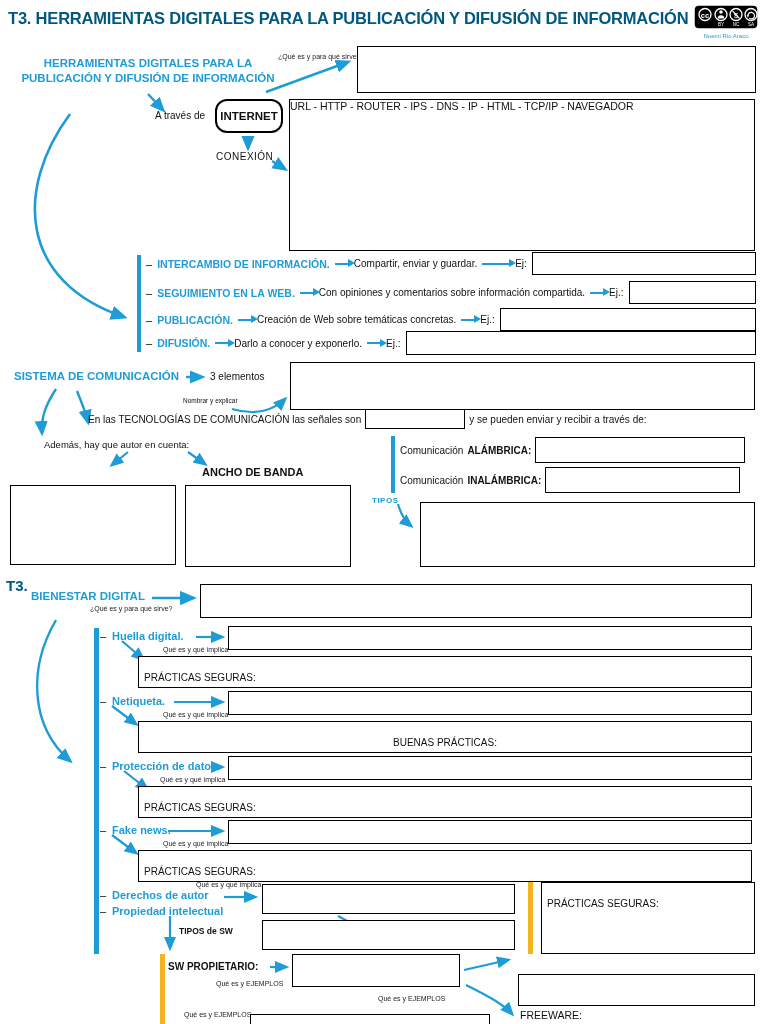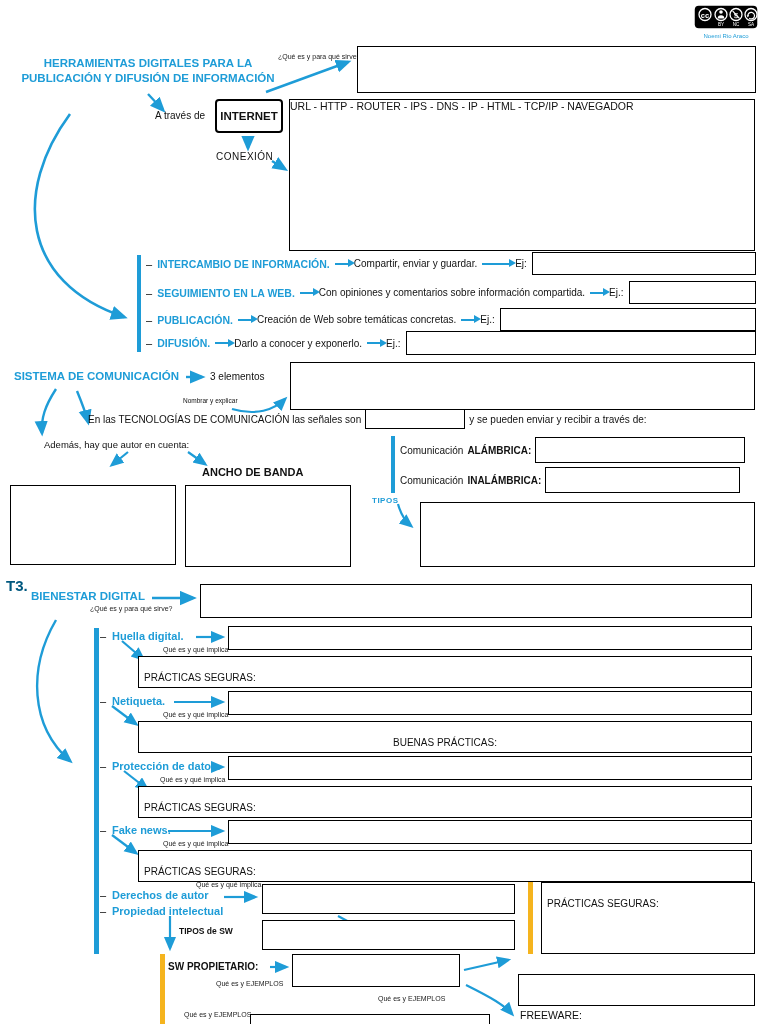"T3. HERRAMIENTAS DIGITALES PARA LA" div.title { html: none -> <div>T3. HERRAMIENTAS DIGITALES PARA LA PUBLICACIÓN Y DIFUSIÓN DE INFORMACIÓN</div> }
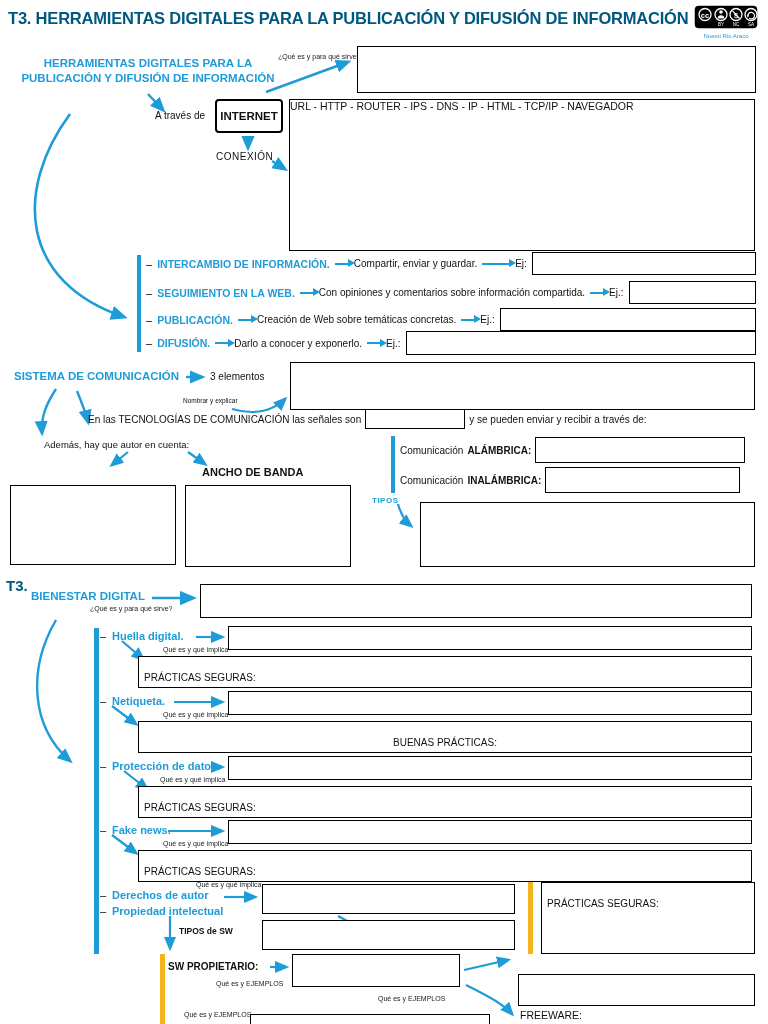"INTERNET" .pill { border-radius: 4px -> 12px }
